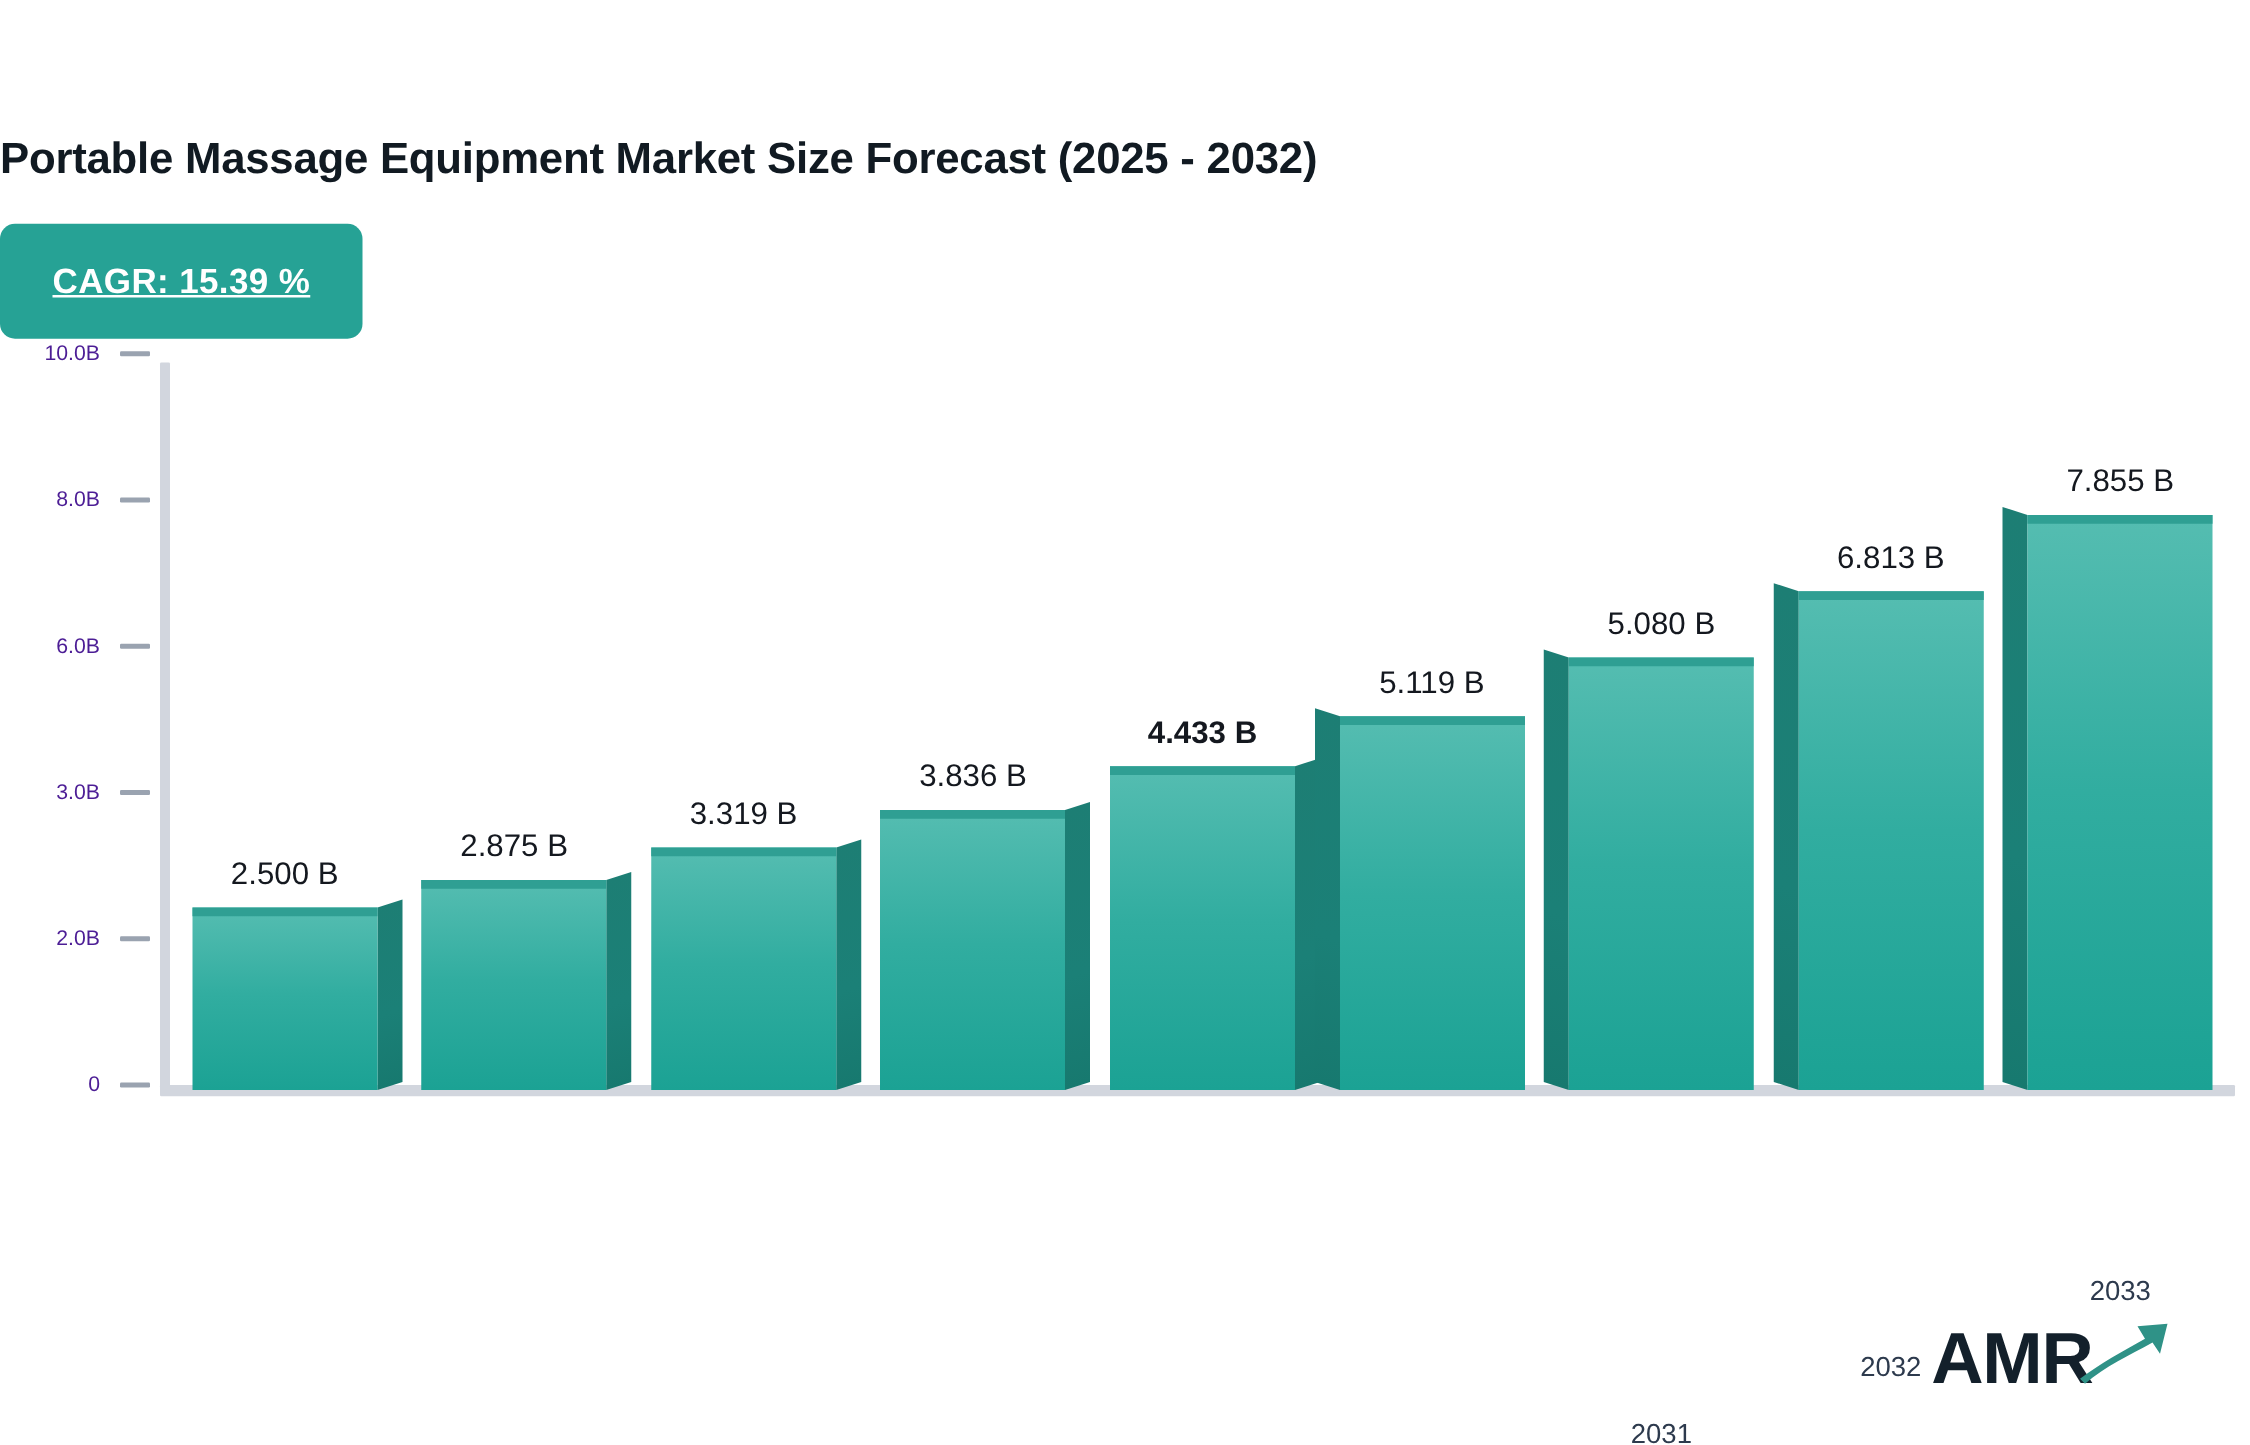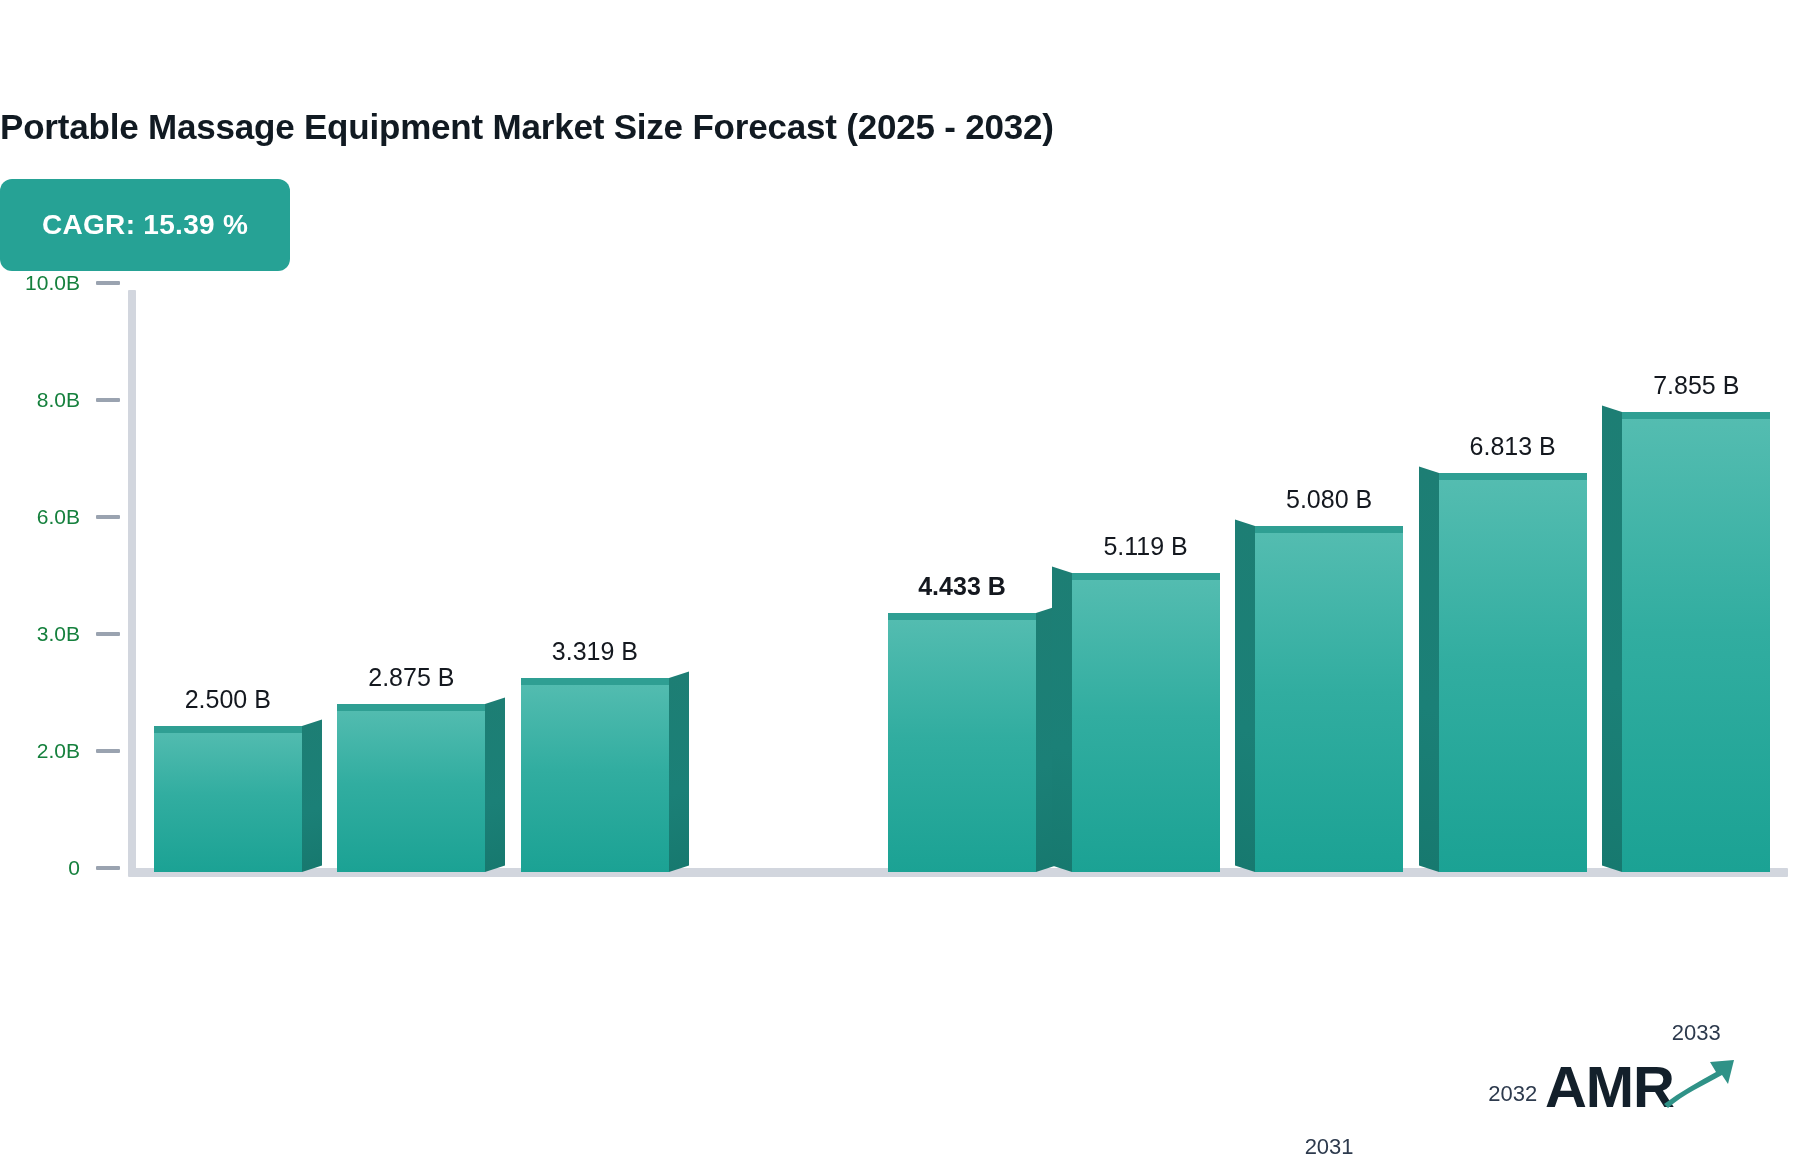"CAGR: 15.39 %" #cagr-badge { text-decoration: none -> underline }
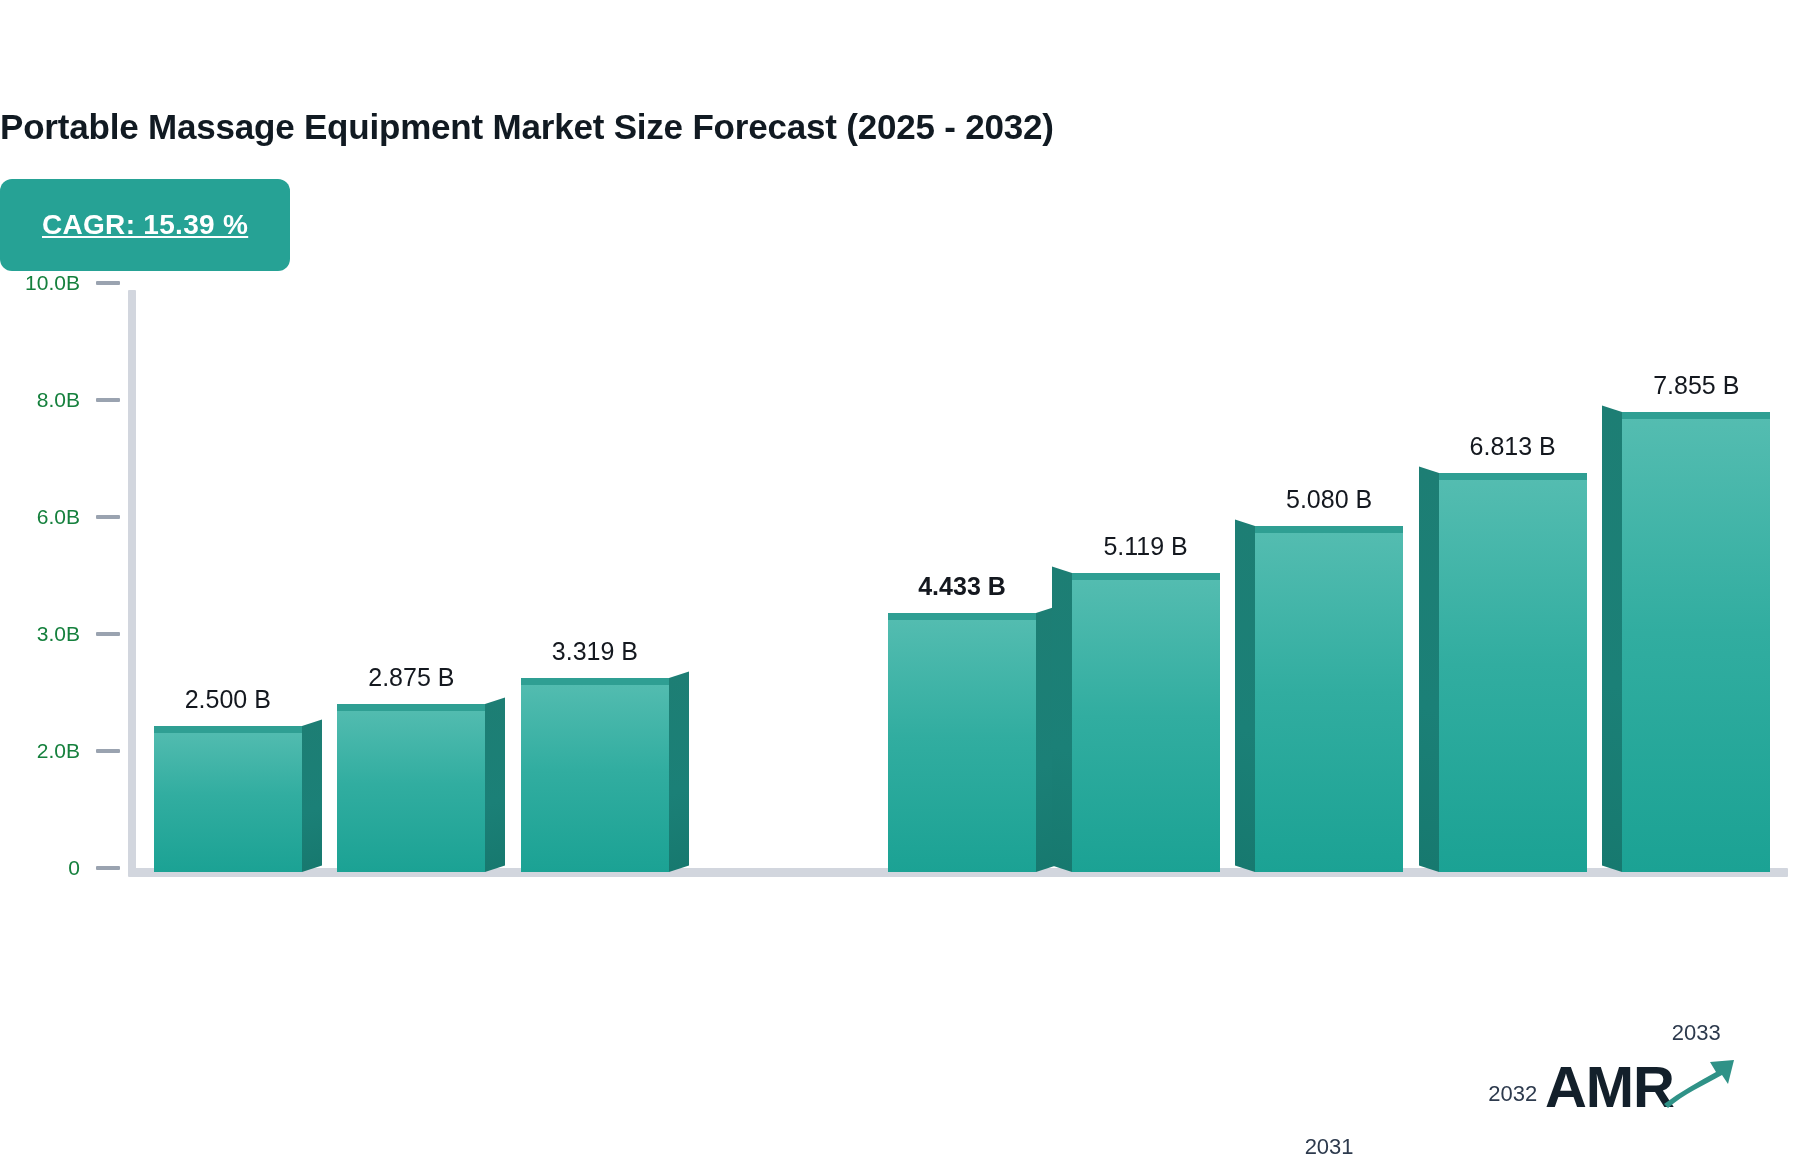"10.0B" .y-tick-label { color: #15803d -> #4c1d95; font-size: 21px -> 17px }
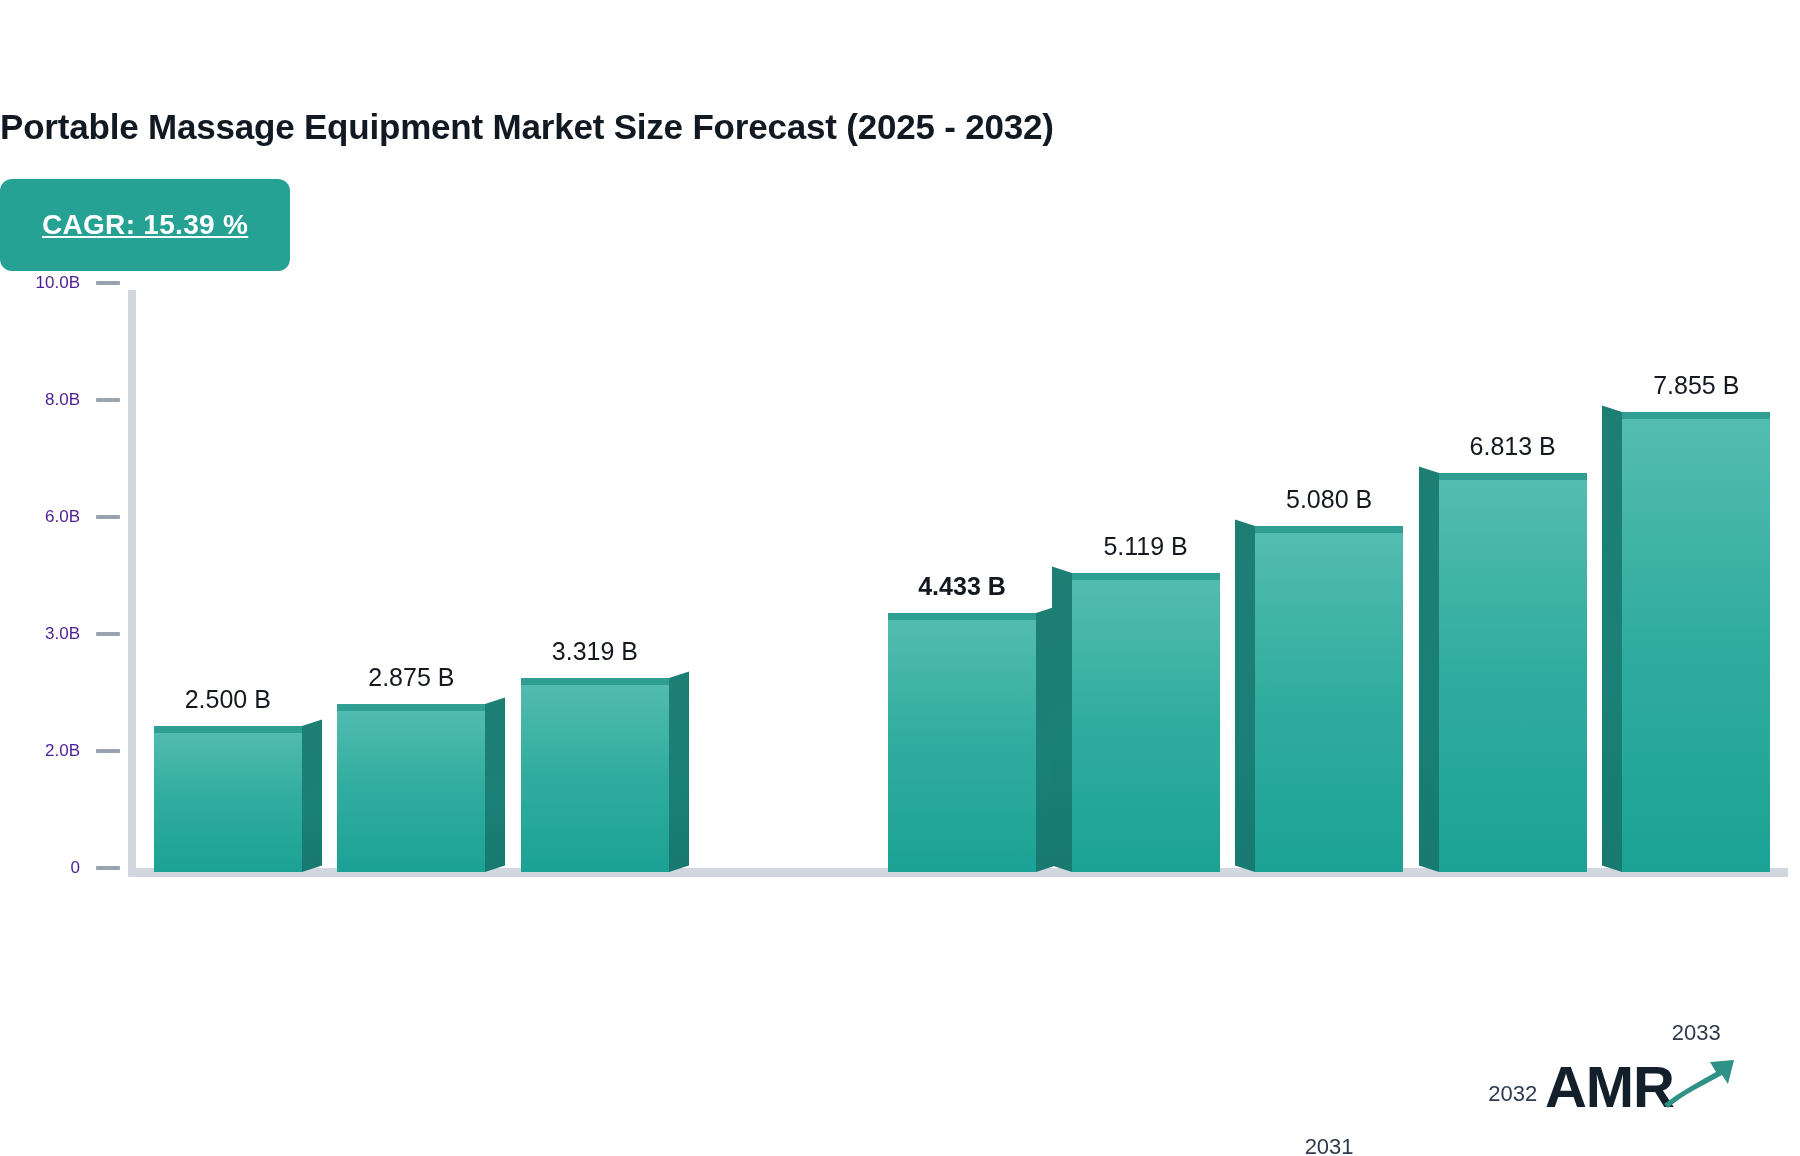"3.836 B" div.bar-group { html: none -> <div> <div> <div></div> <div></div> <div></div> </div> <div>3.836 B</div> </div> }
